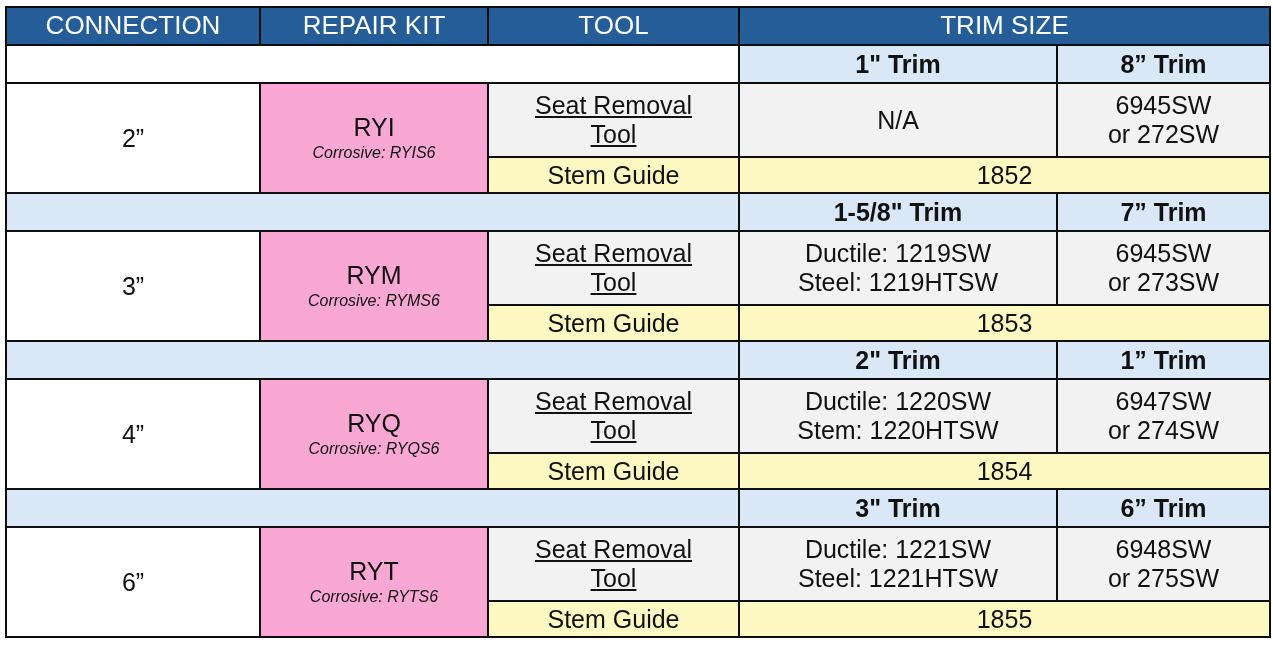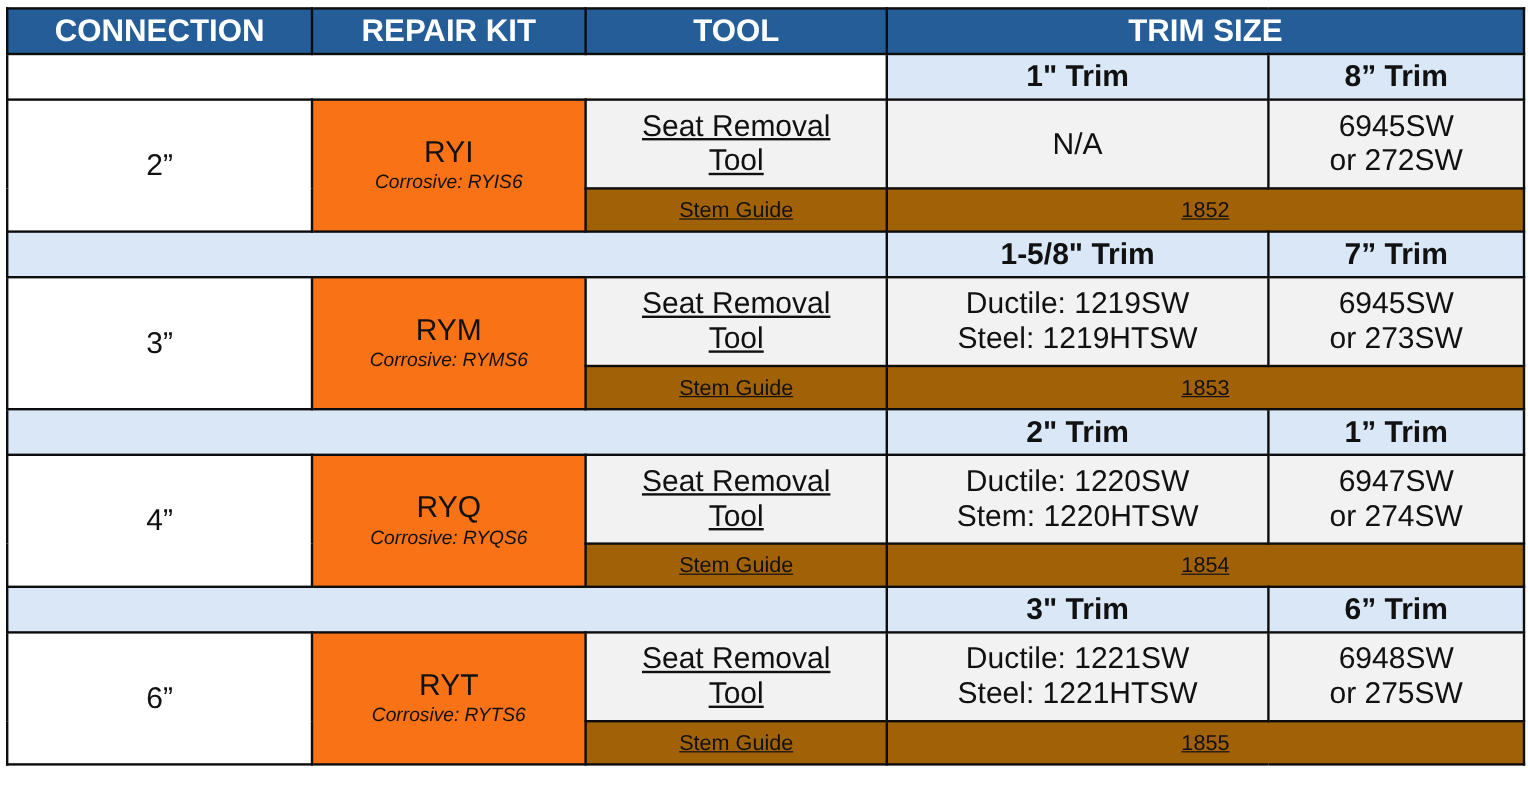"CONNECTION" th.hdr { font-weight: bold -> normal }
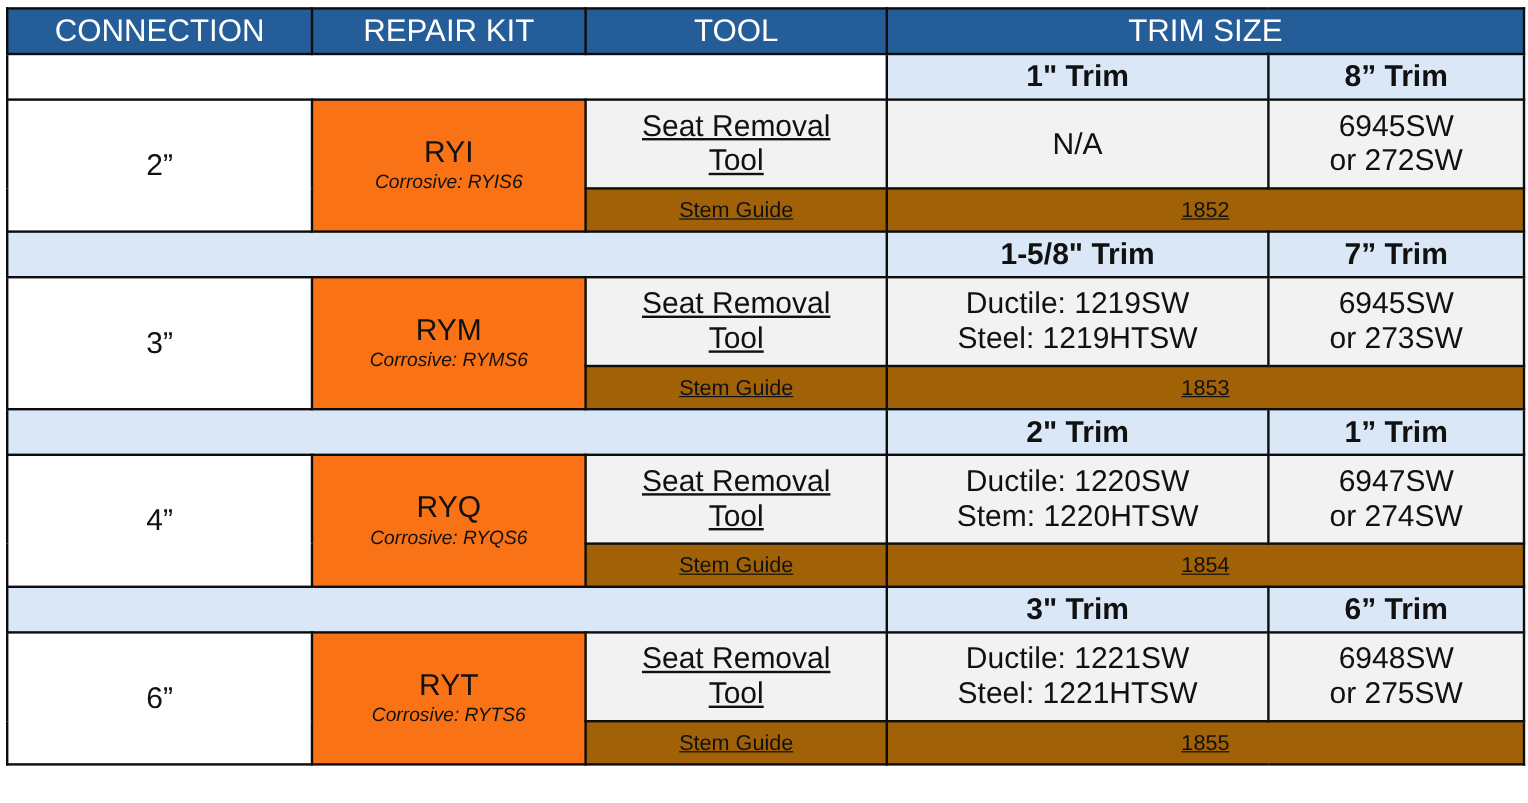"RYI" td.kit { background: #f97316 -> #f9a8d4 }
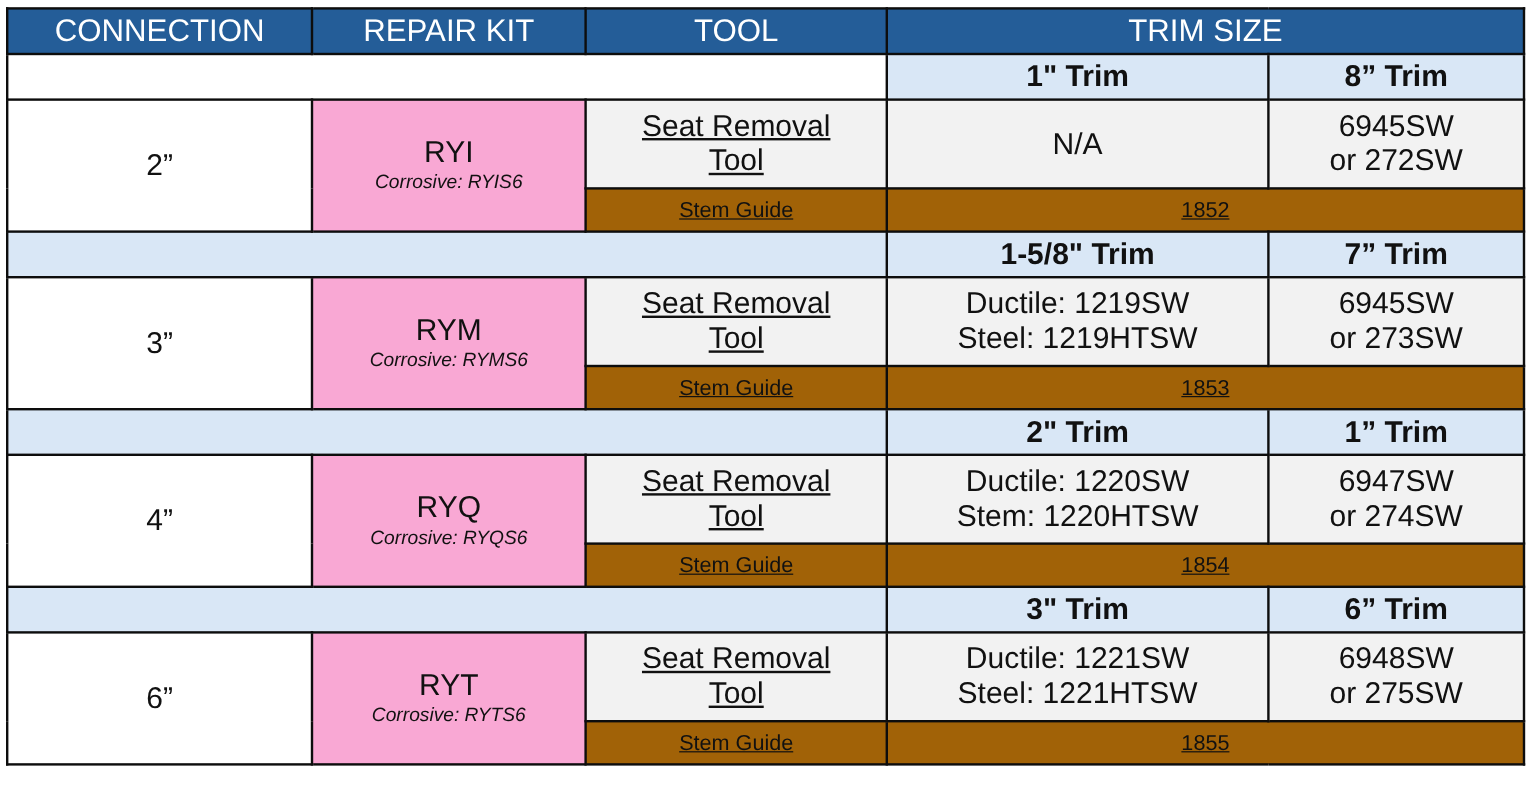"Stem Guide" td.stem { background: #a16207 -> #fef9c3; font-size: 18px -> 25px; text-decoration: underline -> none }
